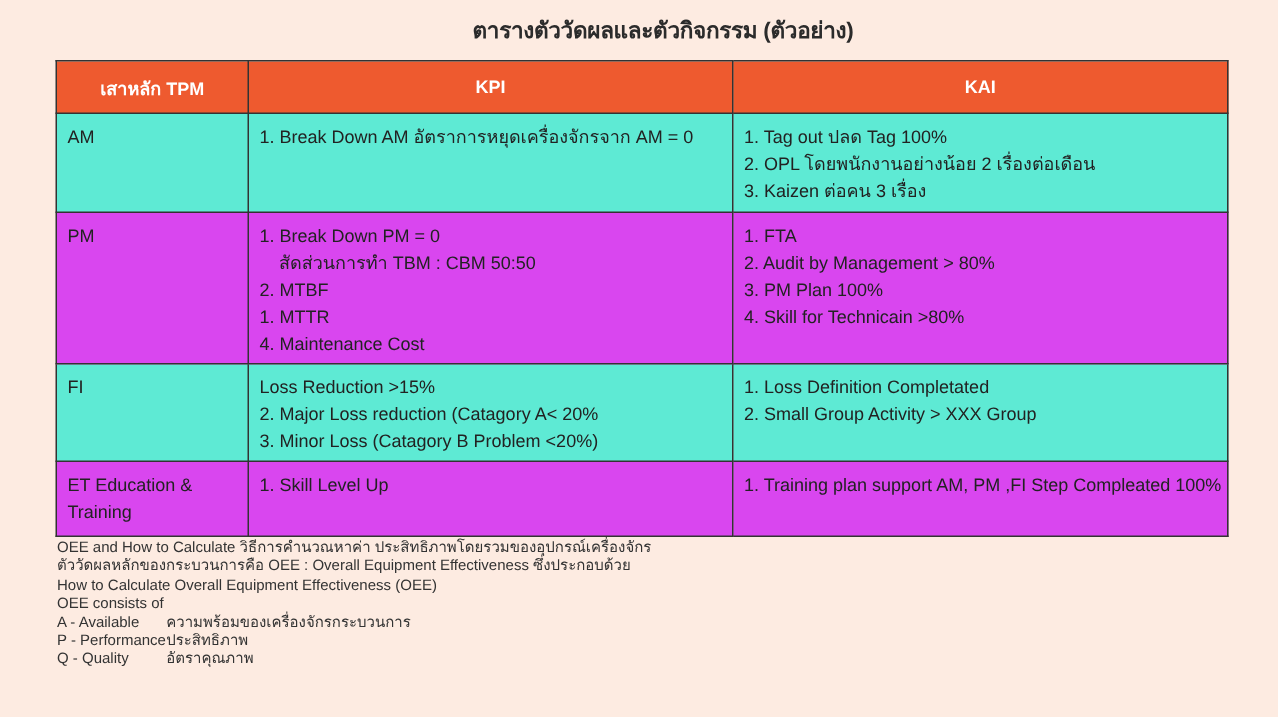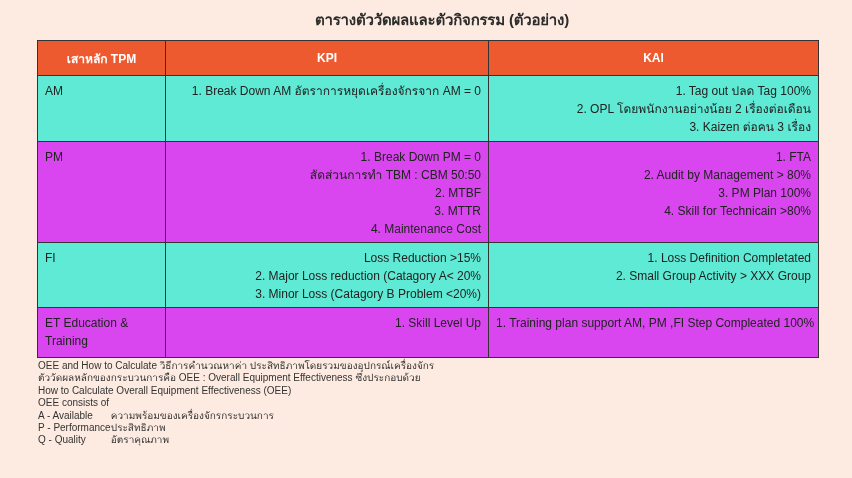"1. Break Down AM" .line { text-align: right -> none }
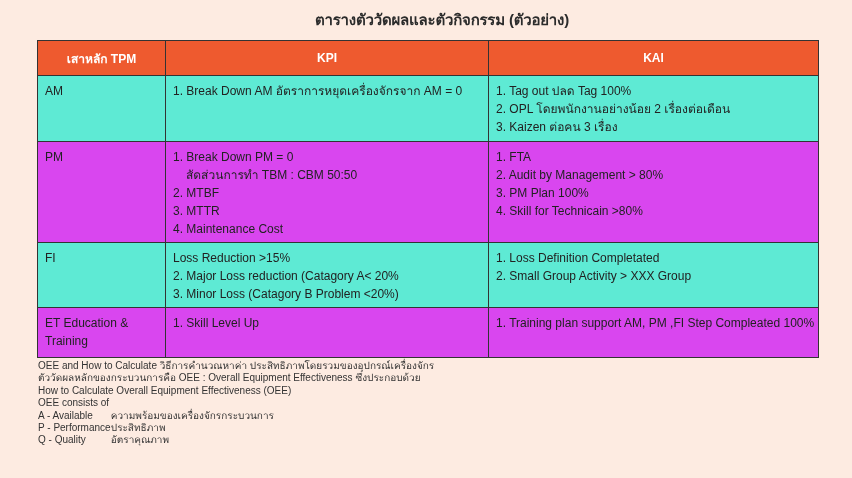"3. MTTR" div.line { text: 3 -> 1 }
